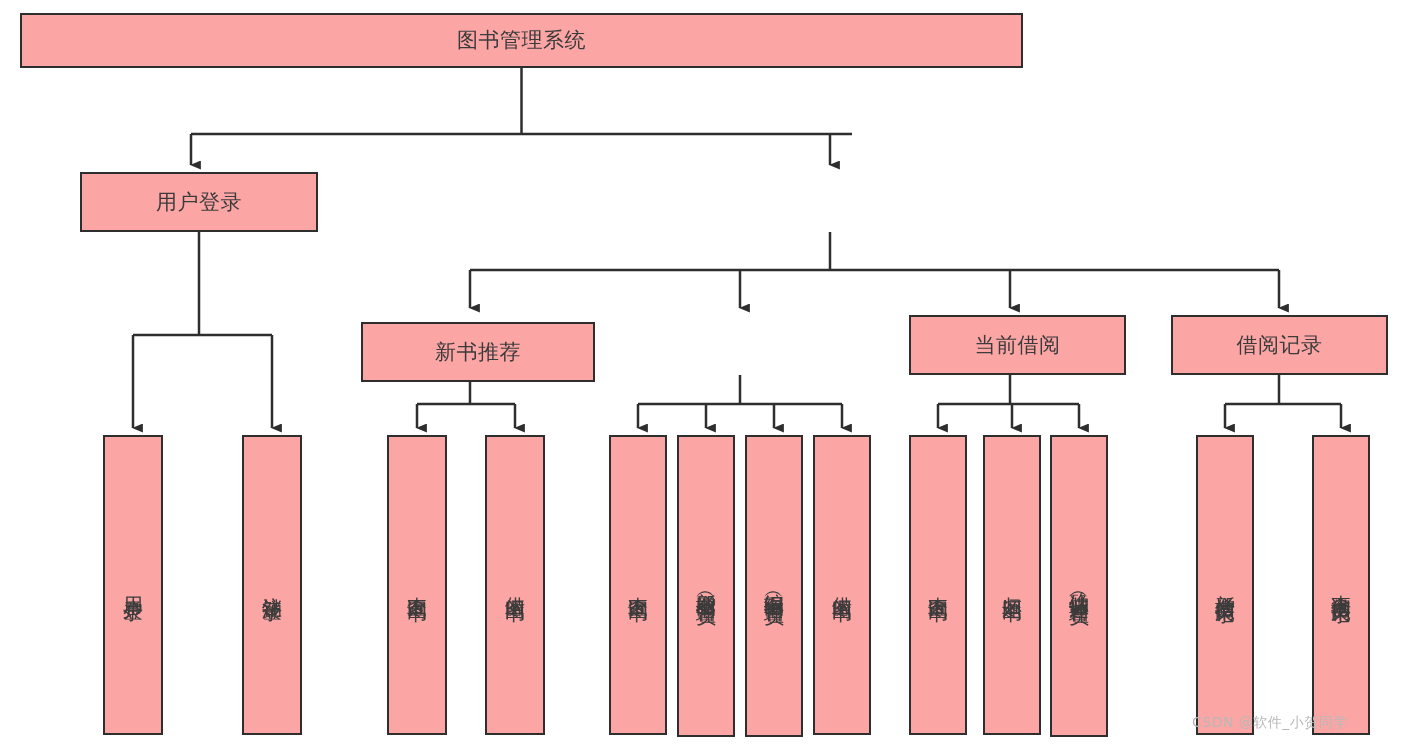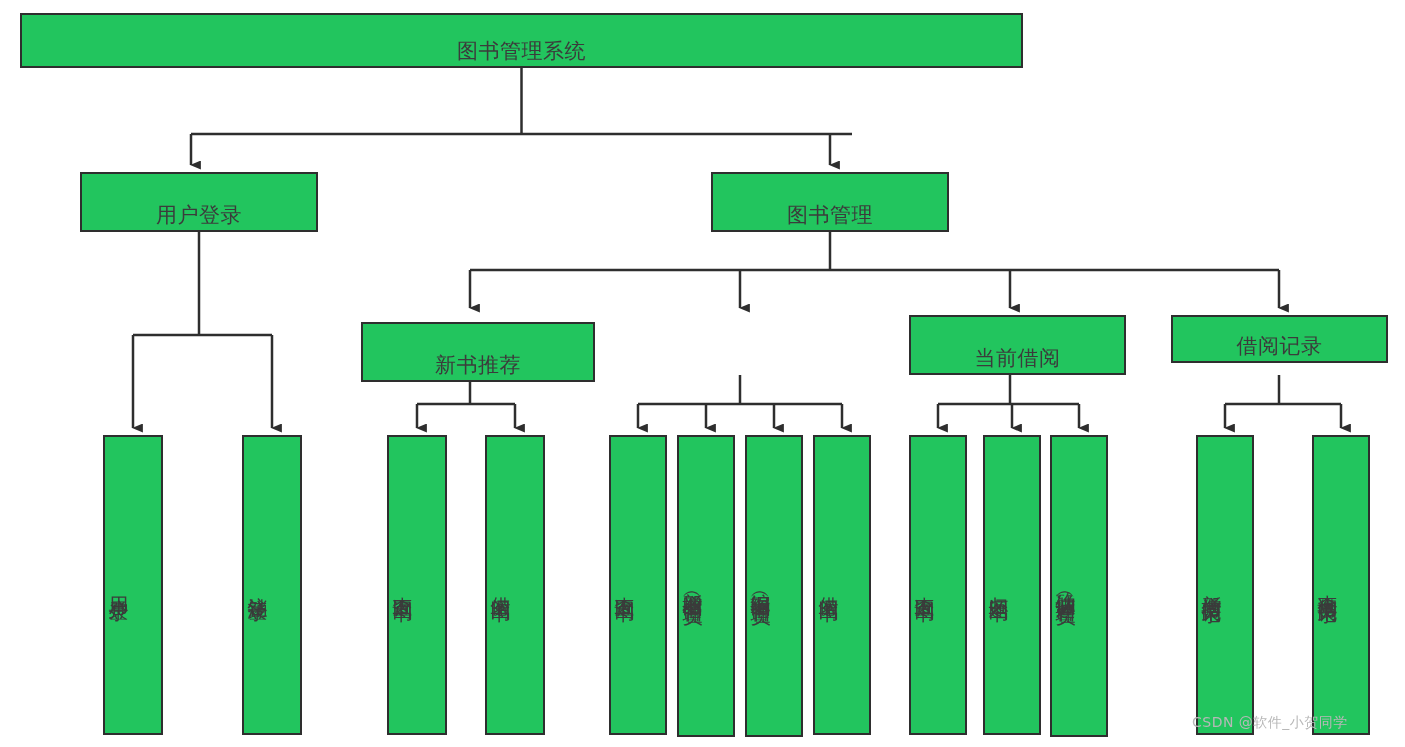"图书管理系统" .node { align-items: flex-end -> center; background: #22c55e -> #fca5a5; font-family: Liberation Mono, monospace -> none }
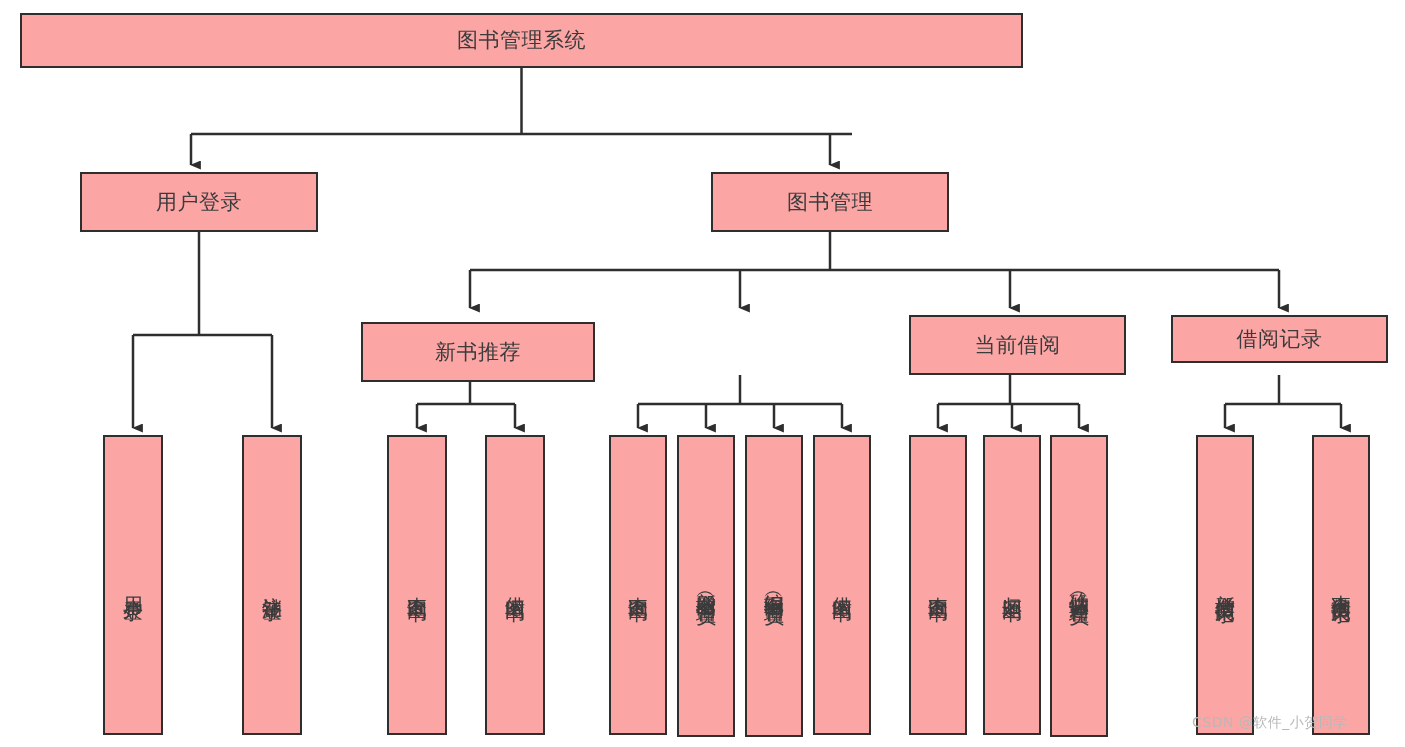"图书管理" div.node { html: <div> <span>图书管理</span> </div> -> none }
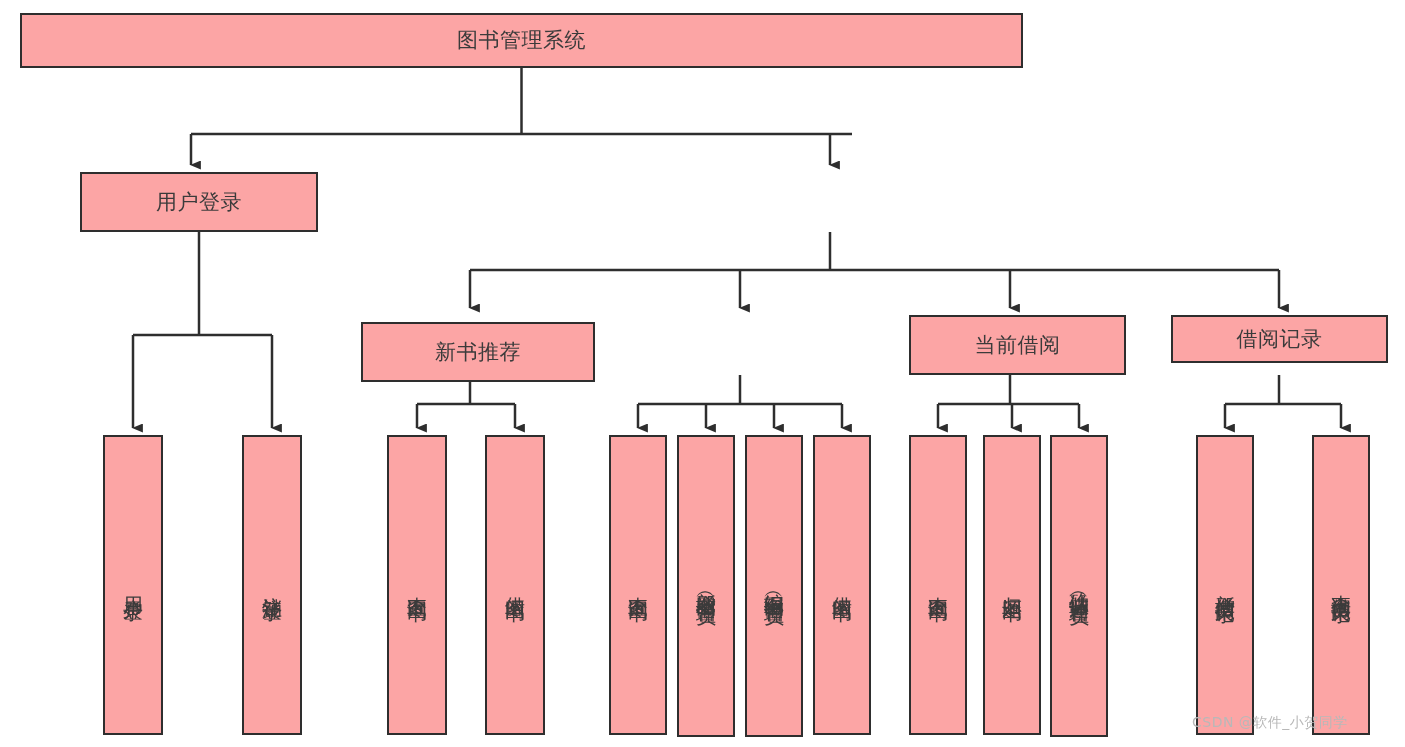"借阅记录" div.node { height: 48px -> 60px }
